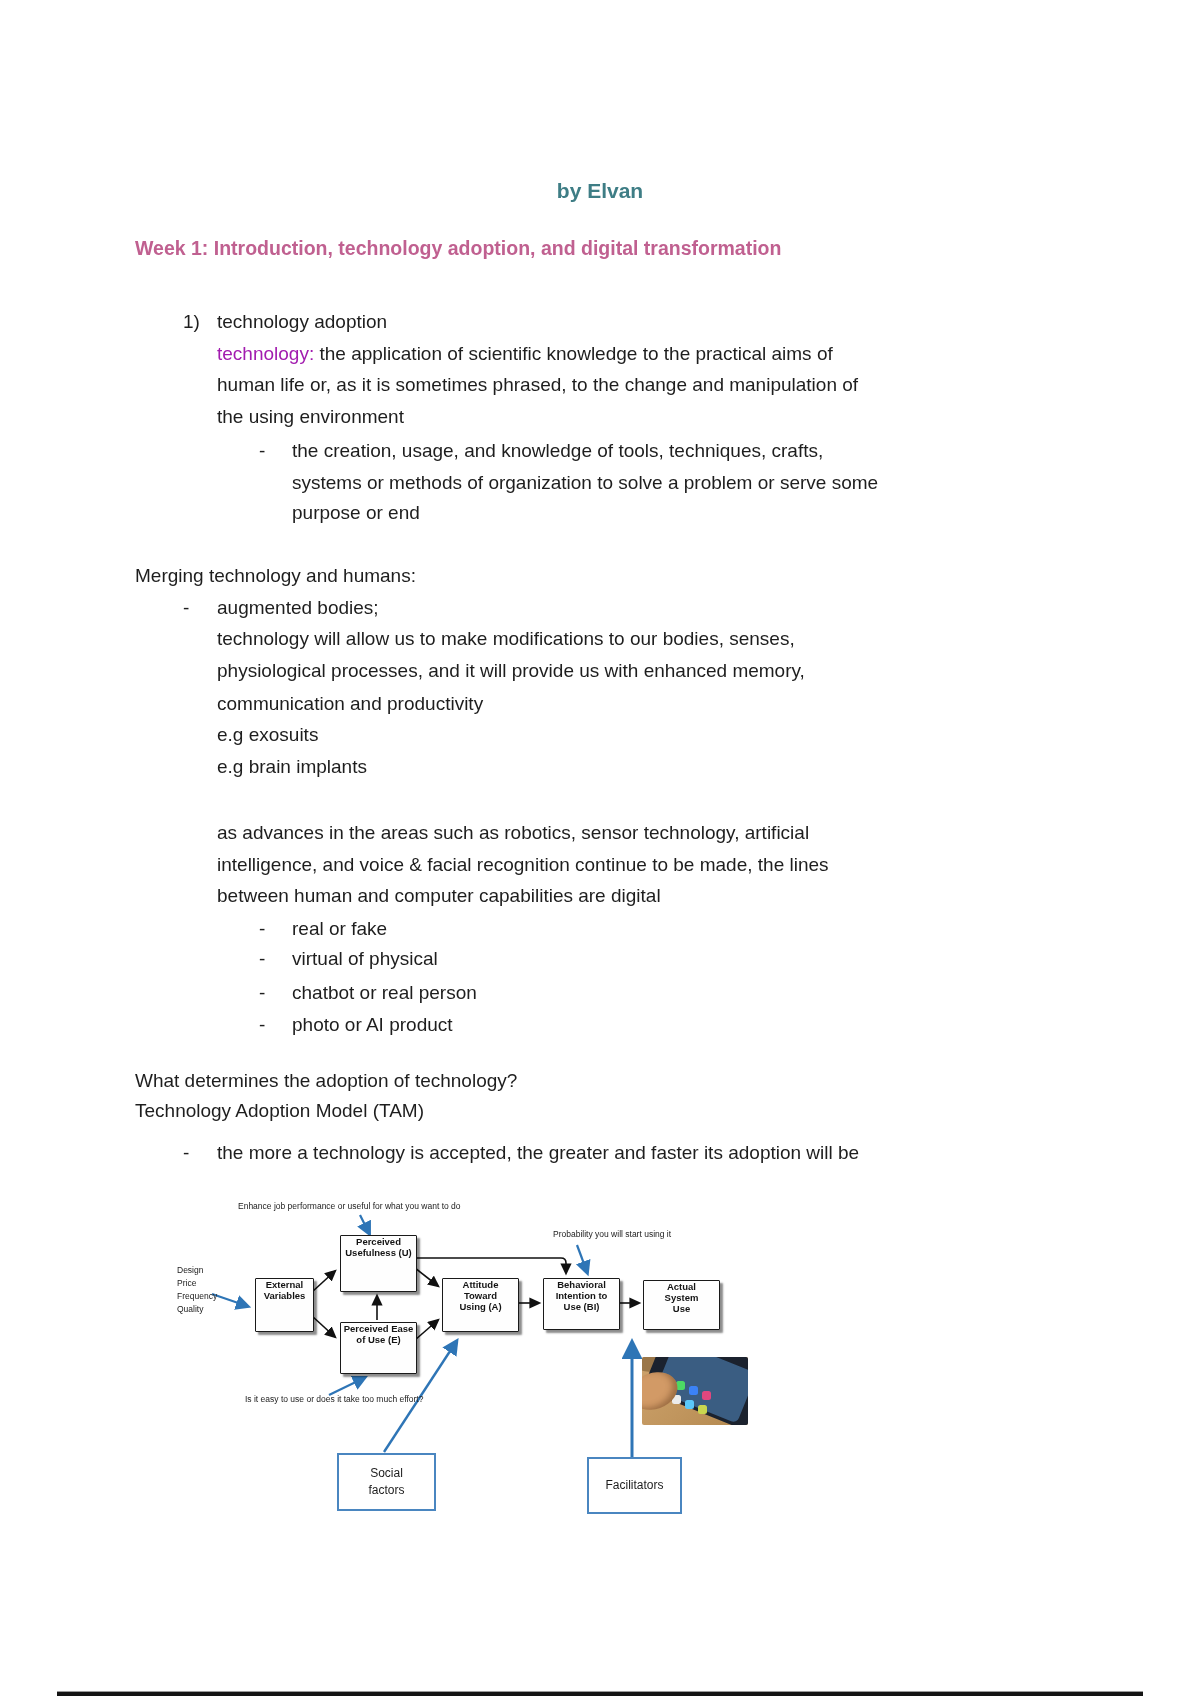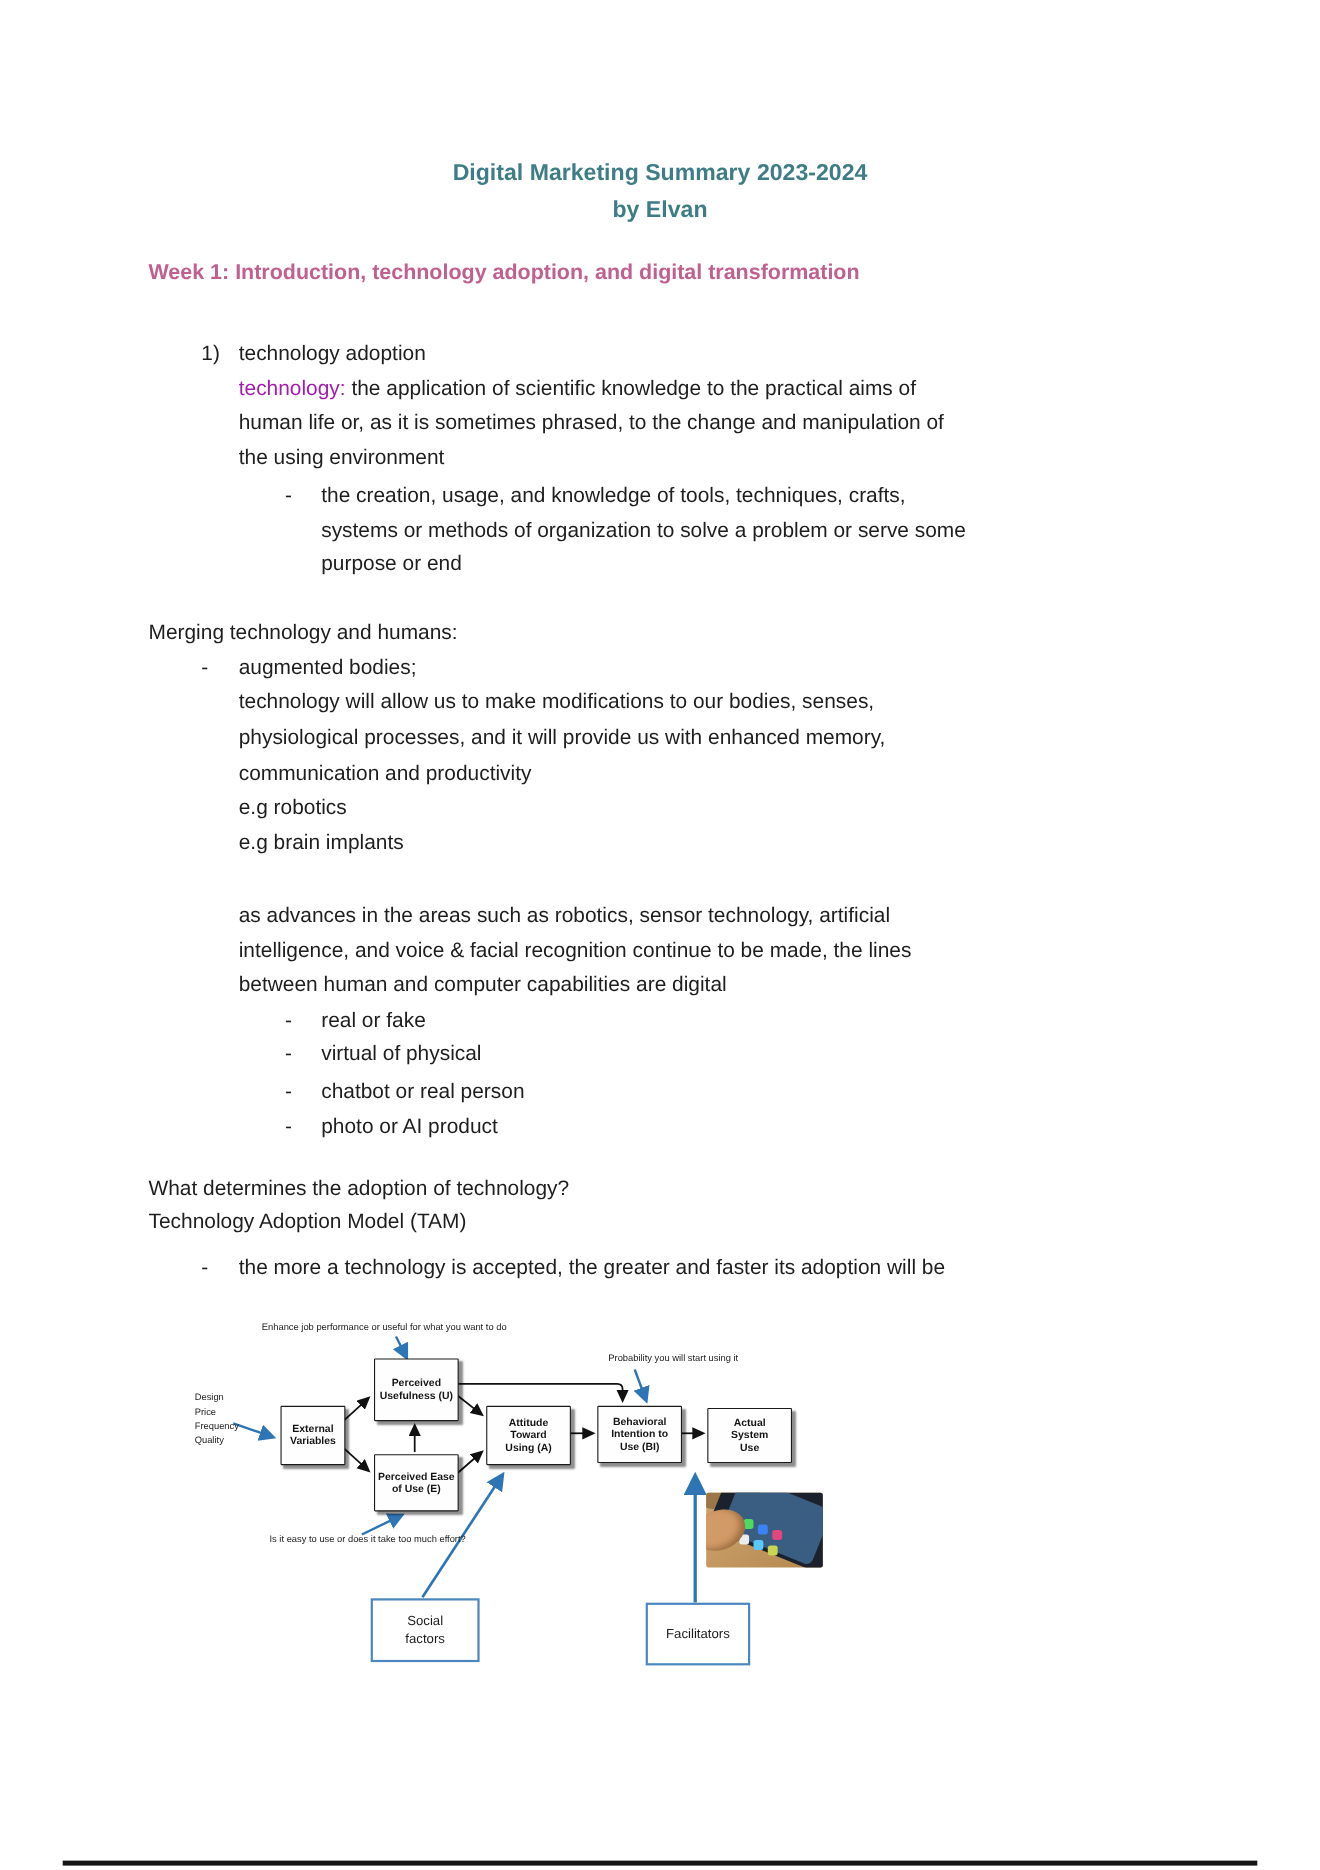"Digital Marketing Summary 2023-2024" div.abs { html: <div>Digital Marketing Summary 2023-2024</div> -> none }
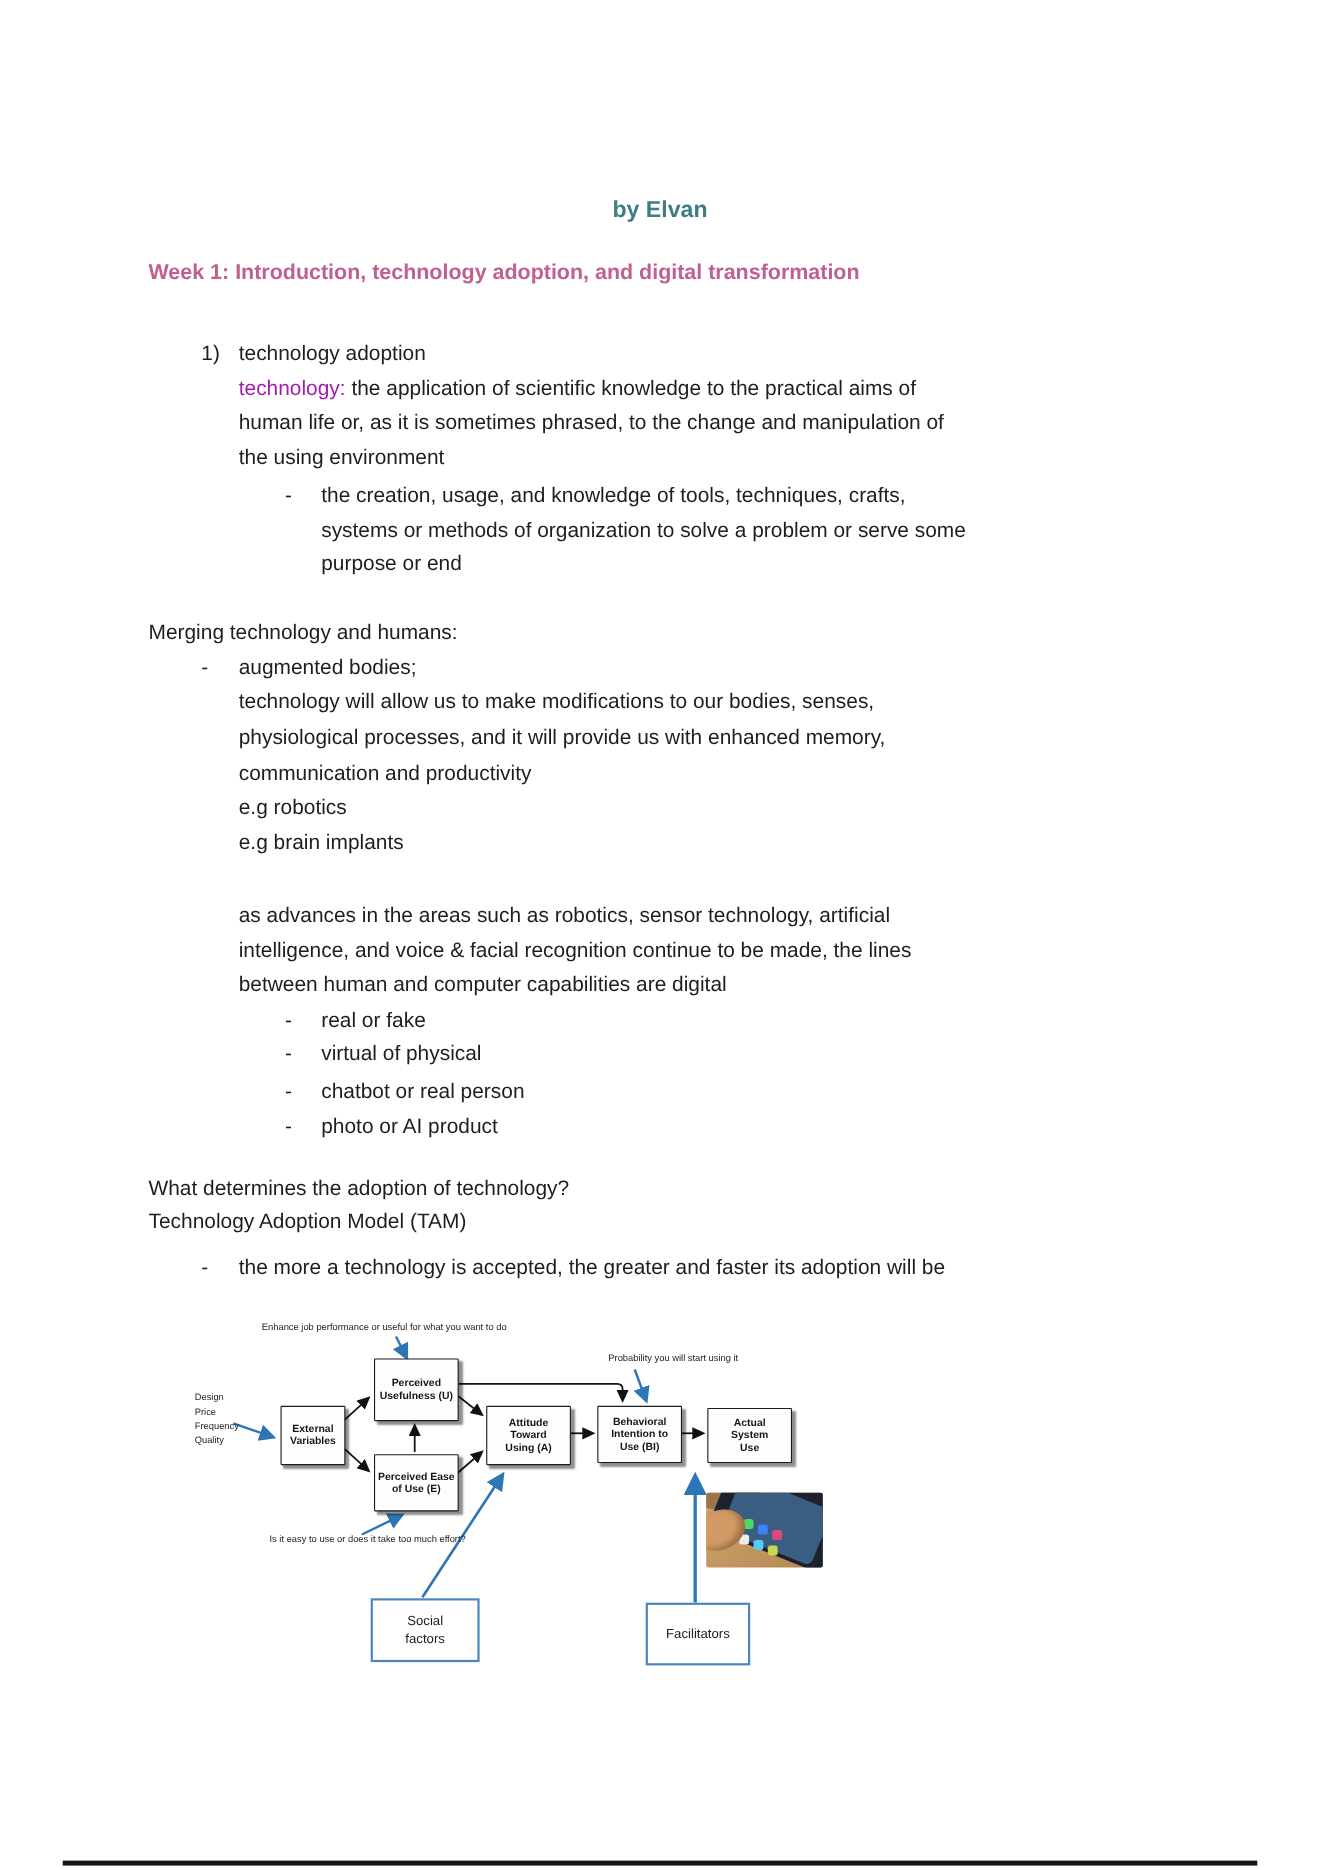"e.g robotics" div.abs { text: robotics -> exosuits }
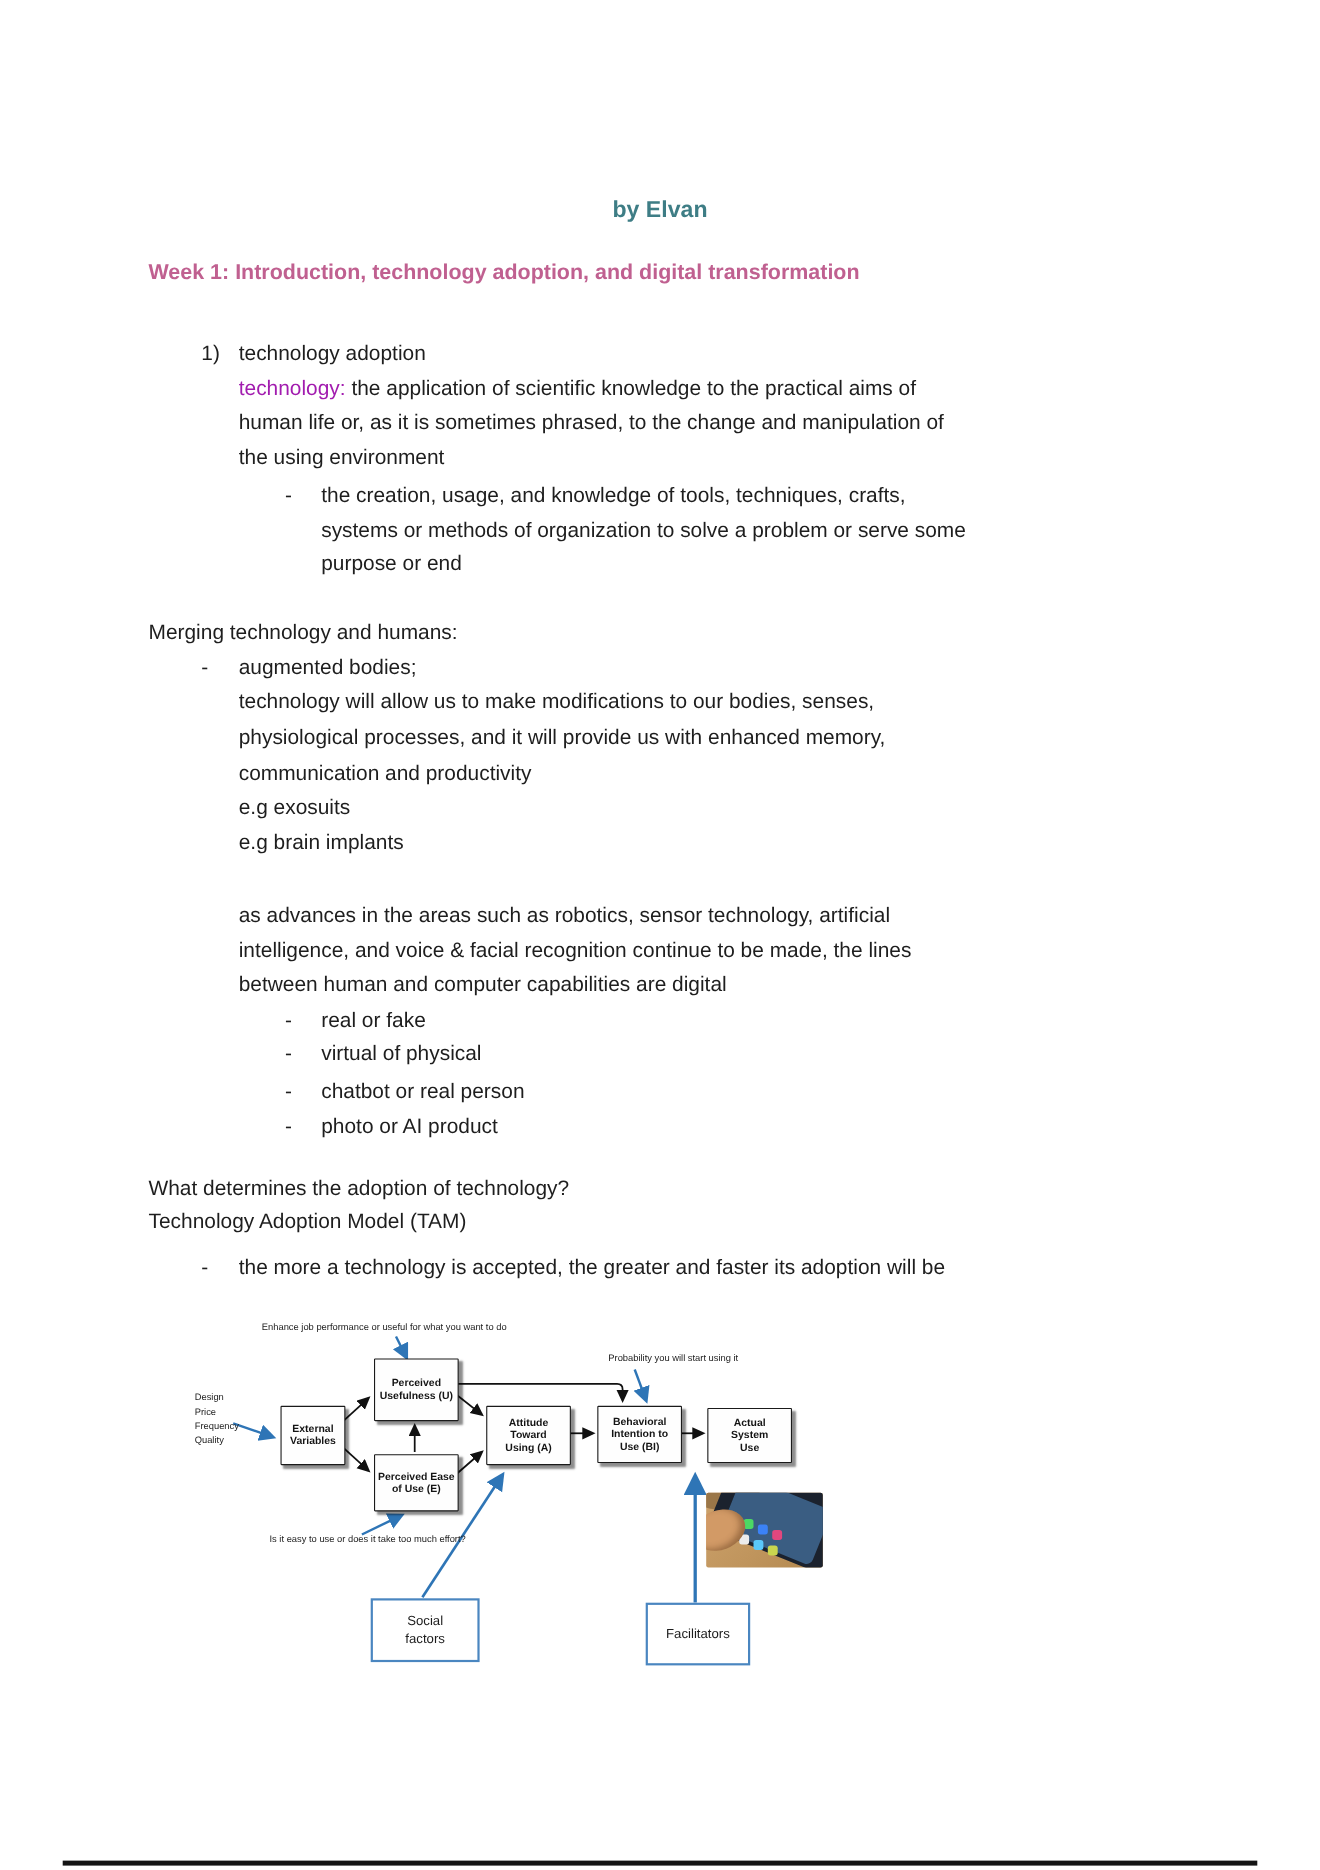"Perceived Usefulness (U)" .tbox { align-items: center -> none }
